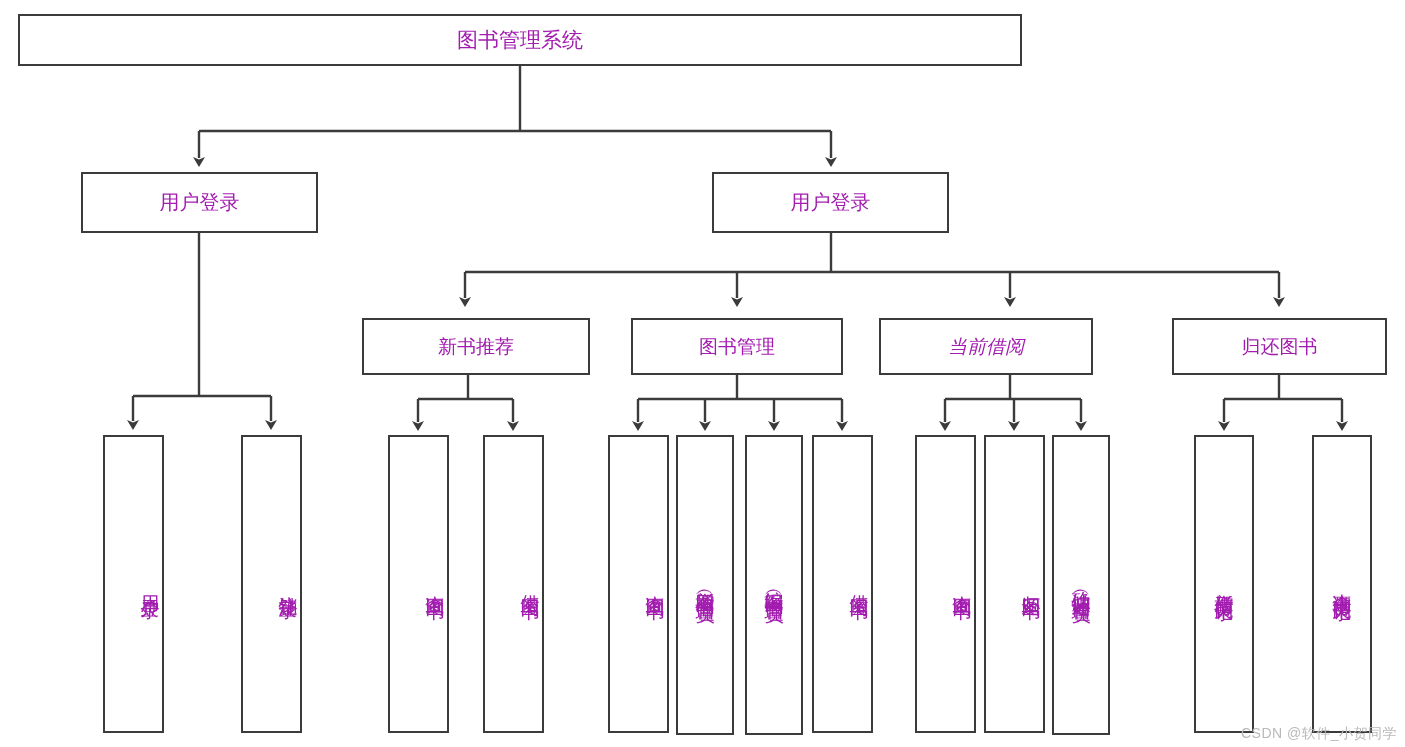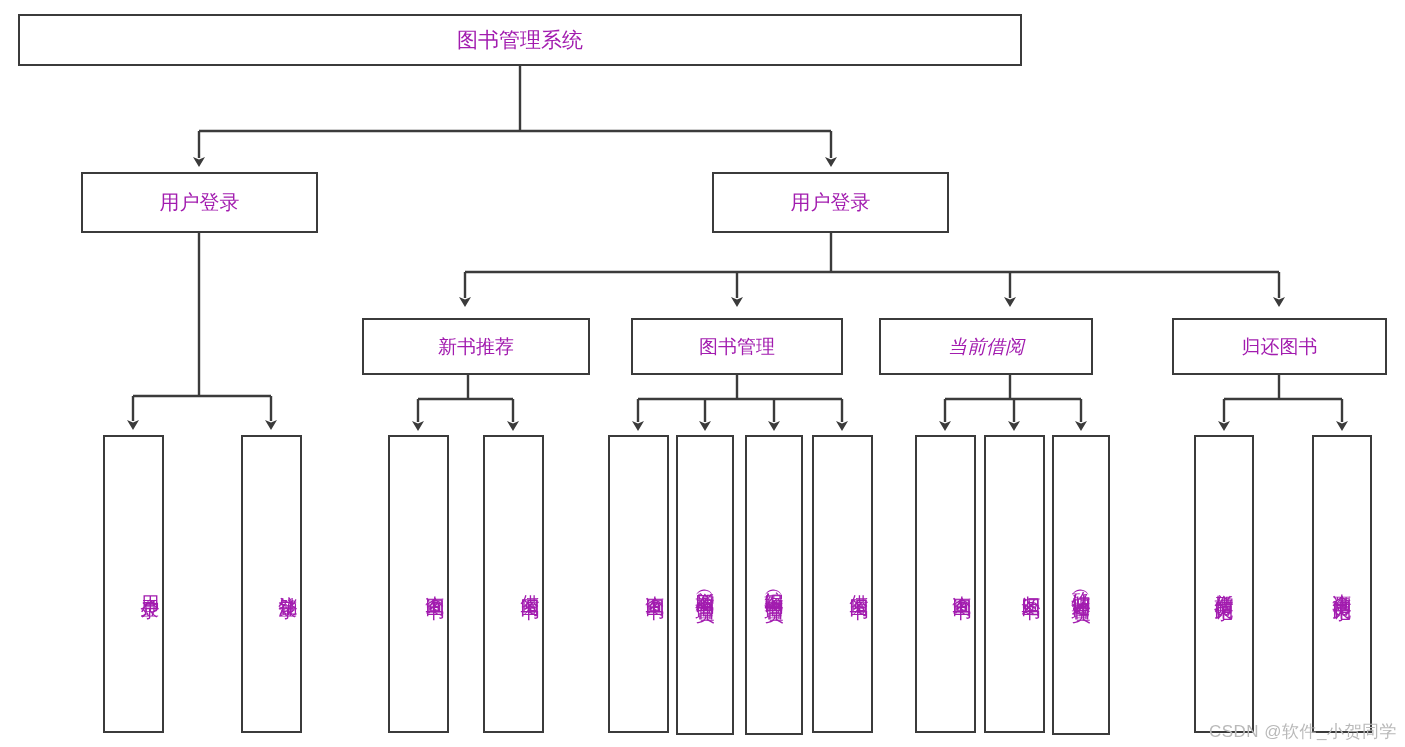"CSDN @软件_小贺同学" .watermark { font-size: 17px -> 14px }
